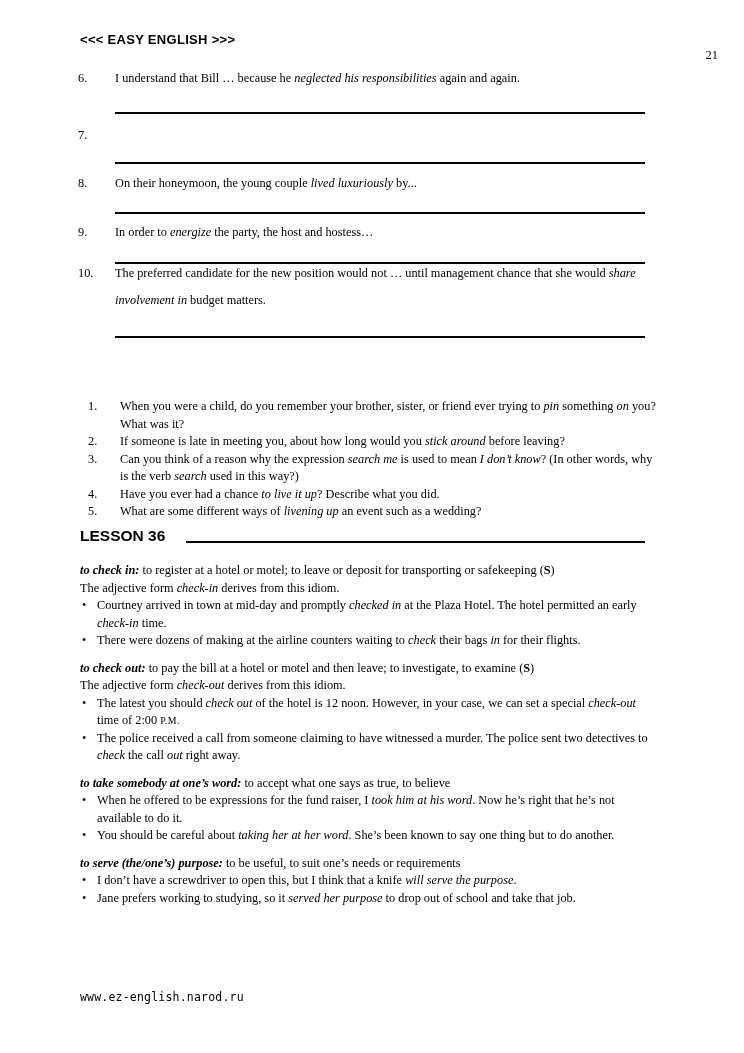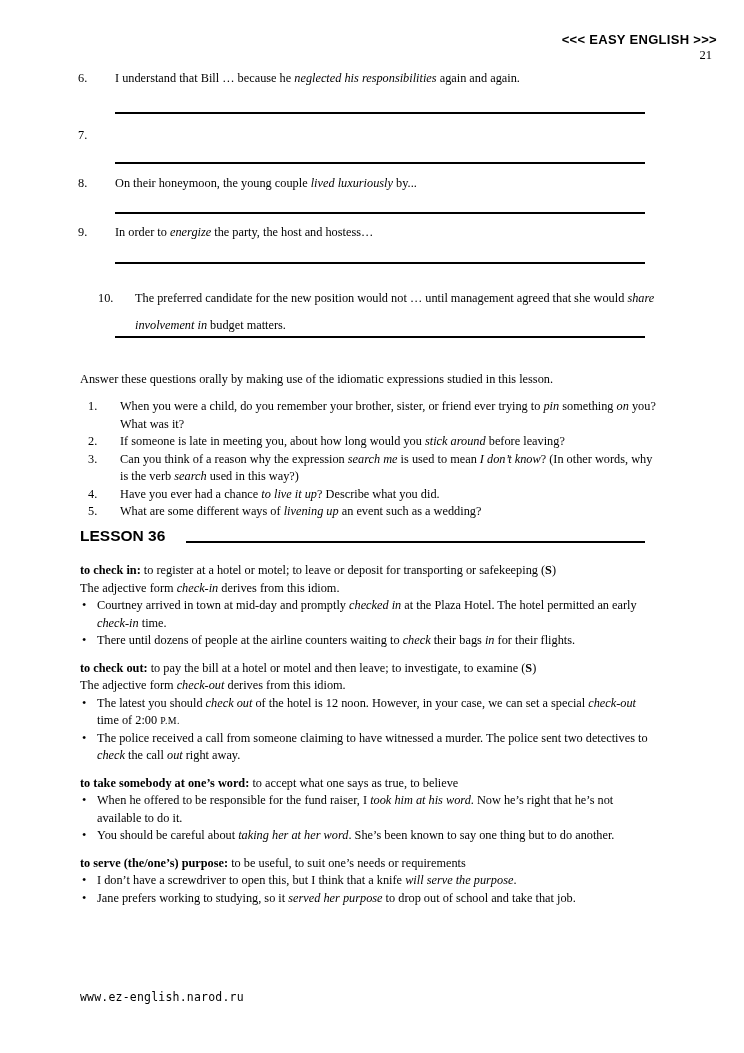"<<< EASY ENGLISH >>>" #header { text-align: right -> left }
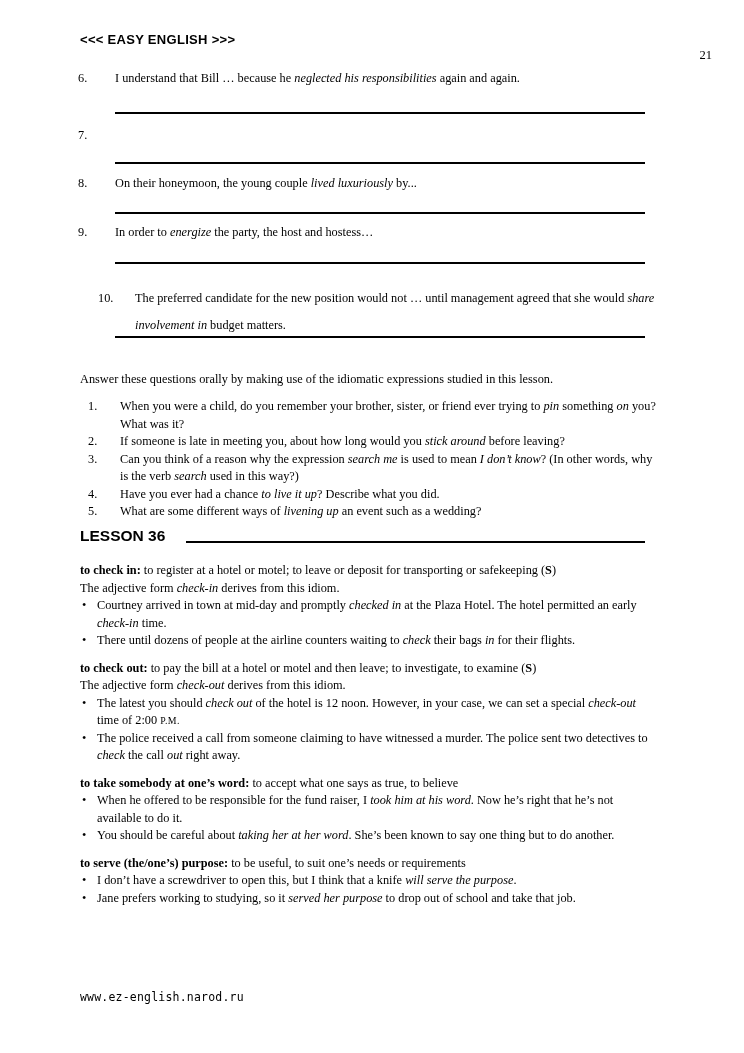"21" #pagenum { right: 32px -> 26px }
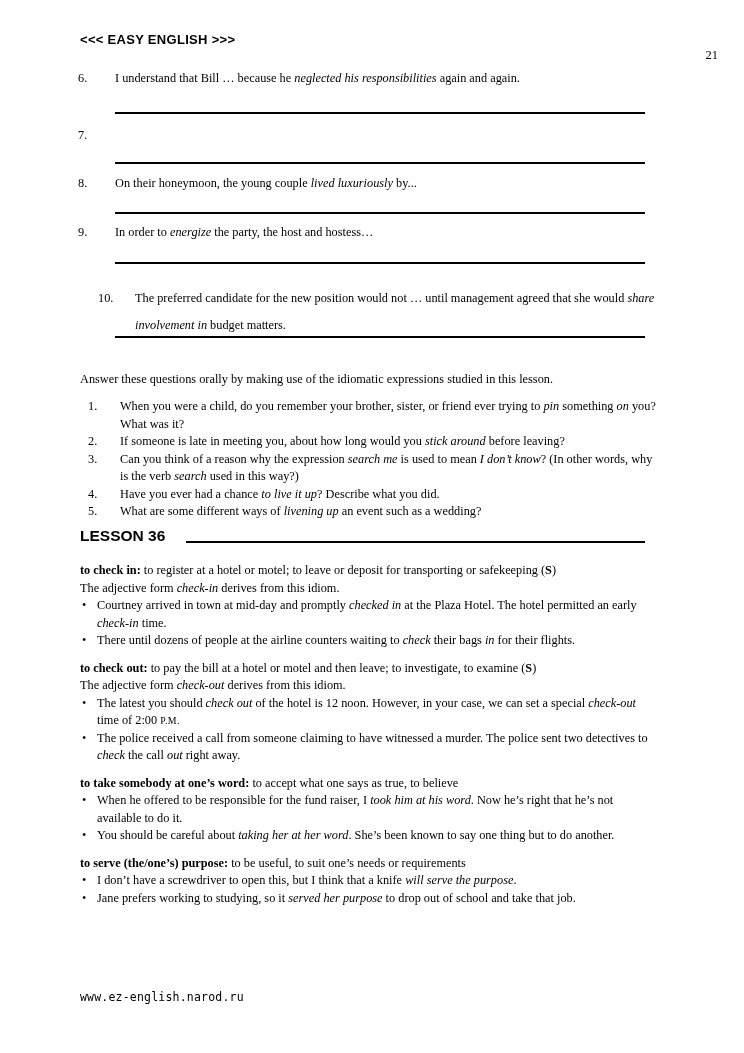"10." #exercise-items .ex-item:nth-child(5) { margin-left: 20px -> none; top: 285px -> 260px }
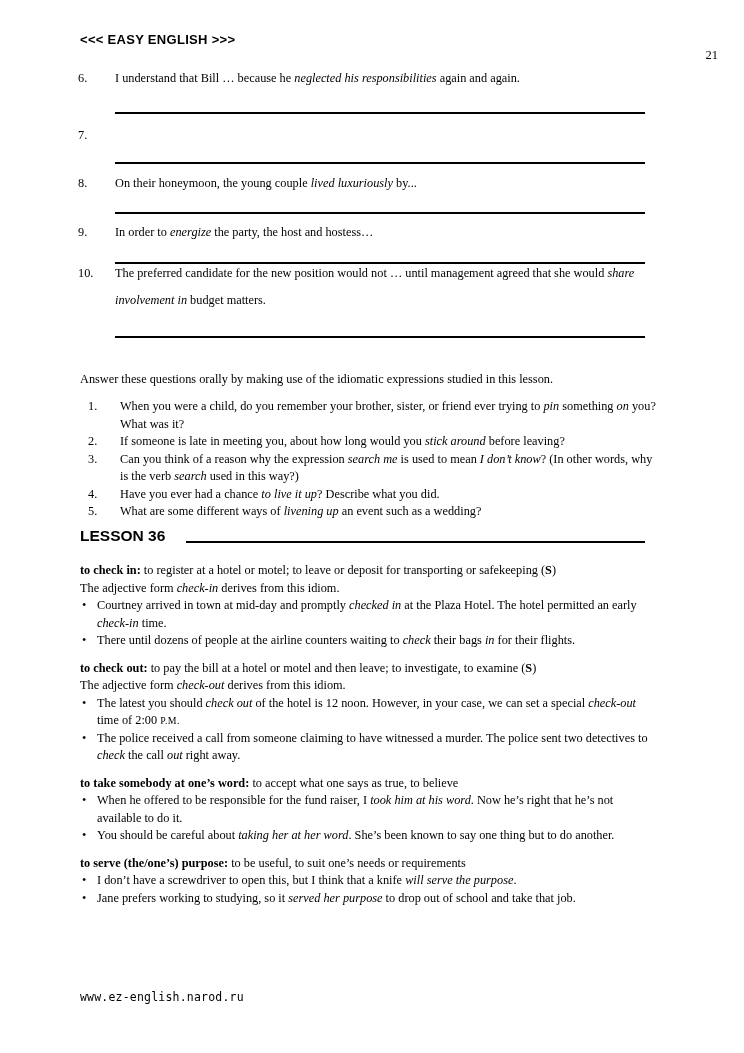"The preferred candidate for the" span { text: agreed -> chance }
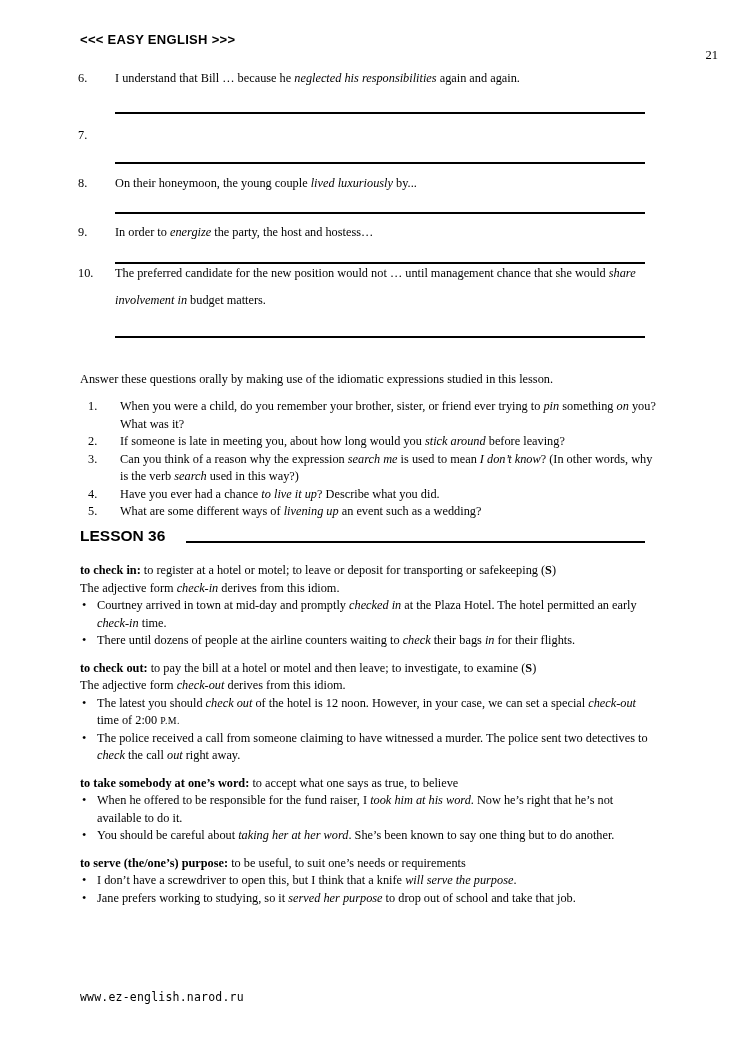"Answer these questions orally by" div { html: <div>Answer these questions orally by making use of the idiomatic expressions studied in this lesson.</div> -> none }
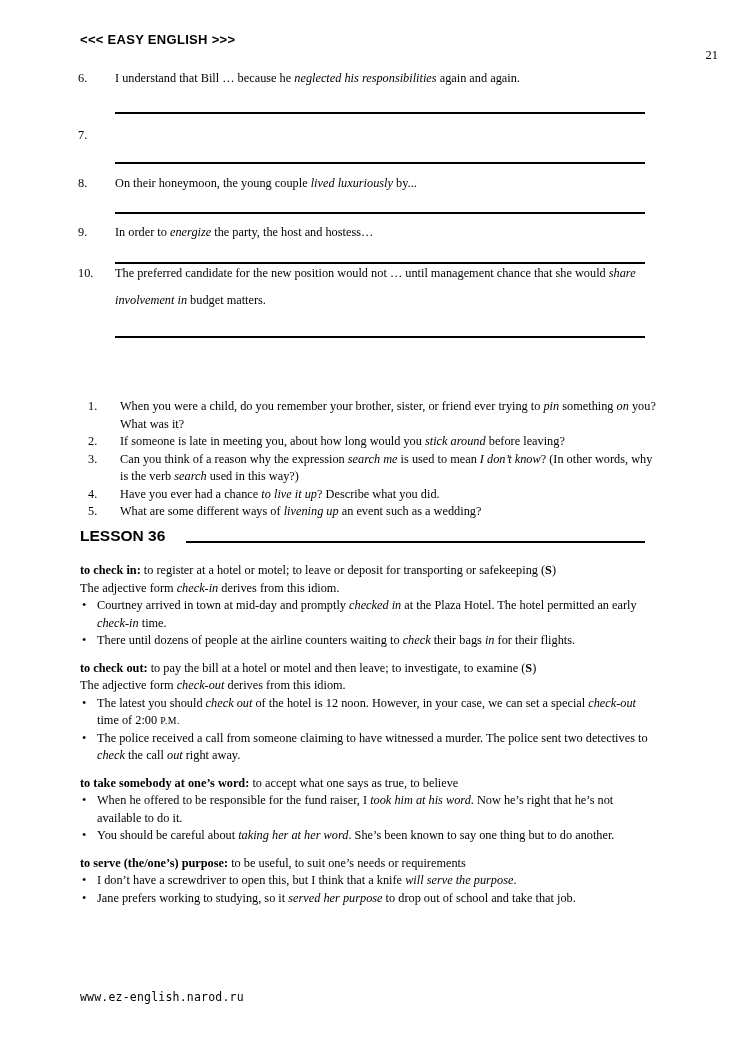"to check in:" .bi { font-style: none -> italic }
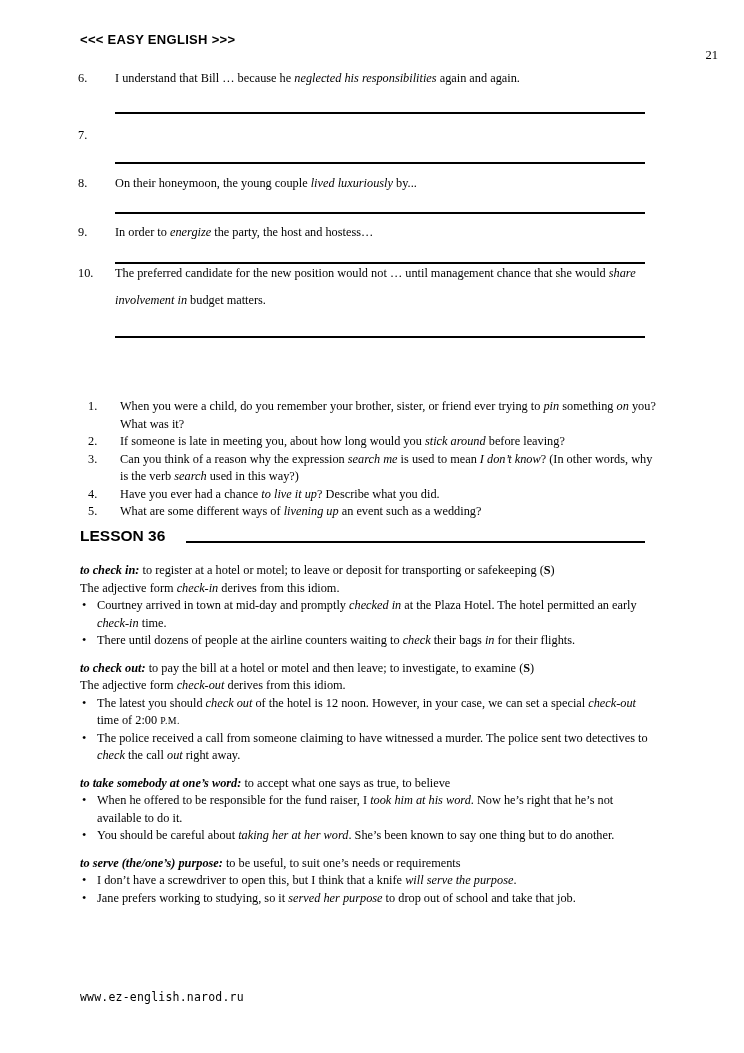"There until dozens of people" span { text: until dozens of people -> were dozens of making }
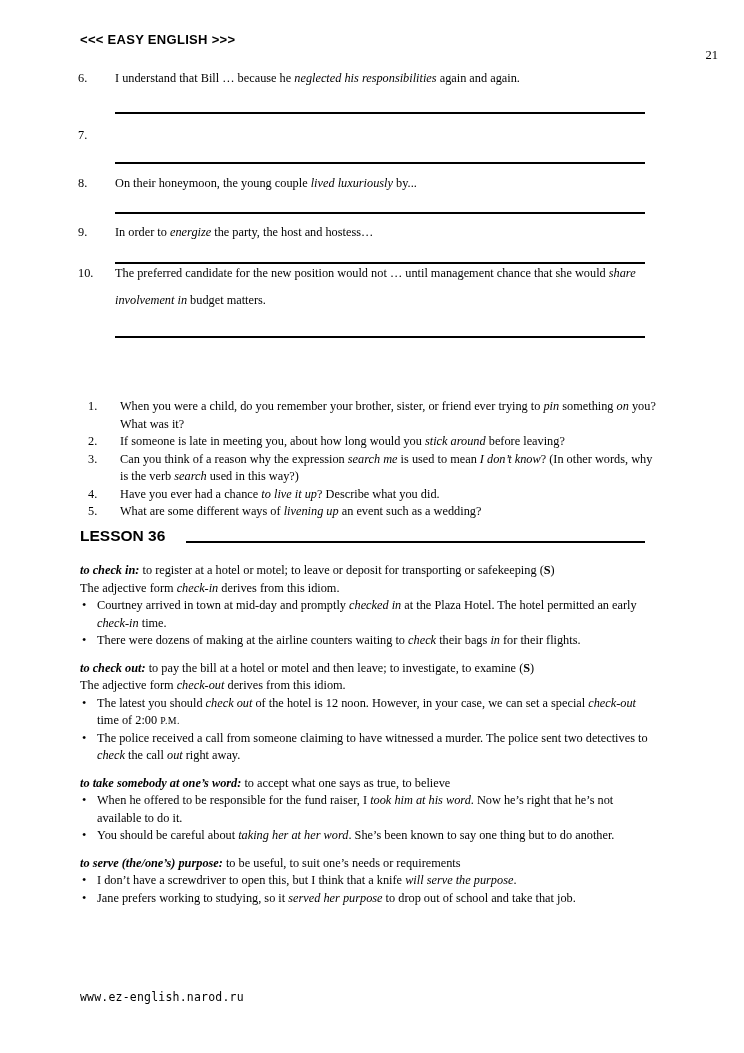"When he offered to be" span { text: responsible -> expressions }
